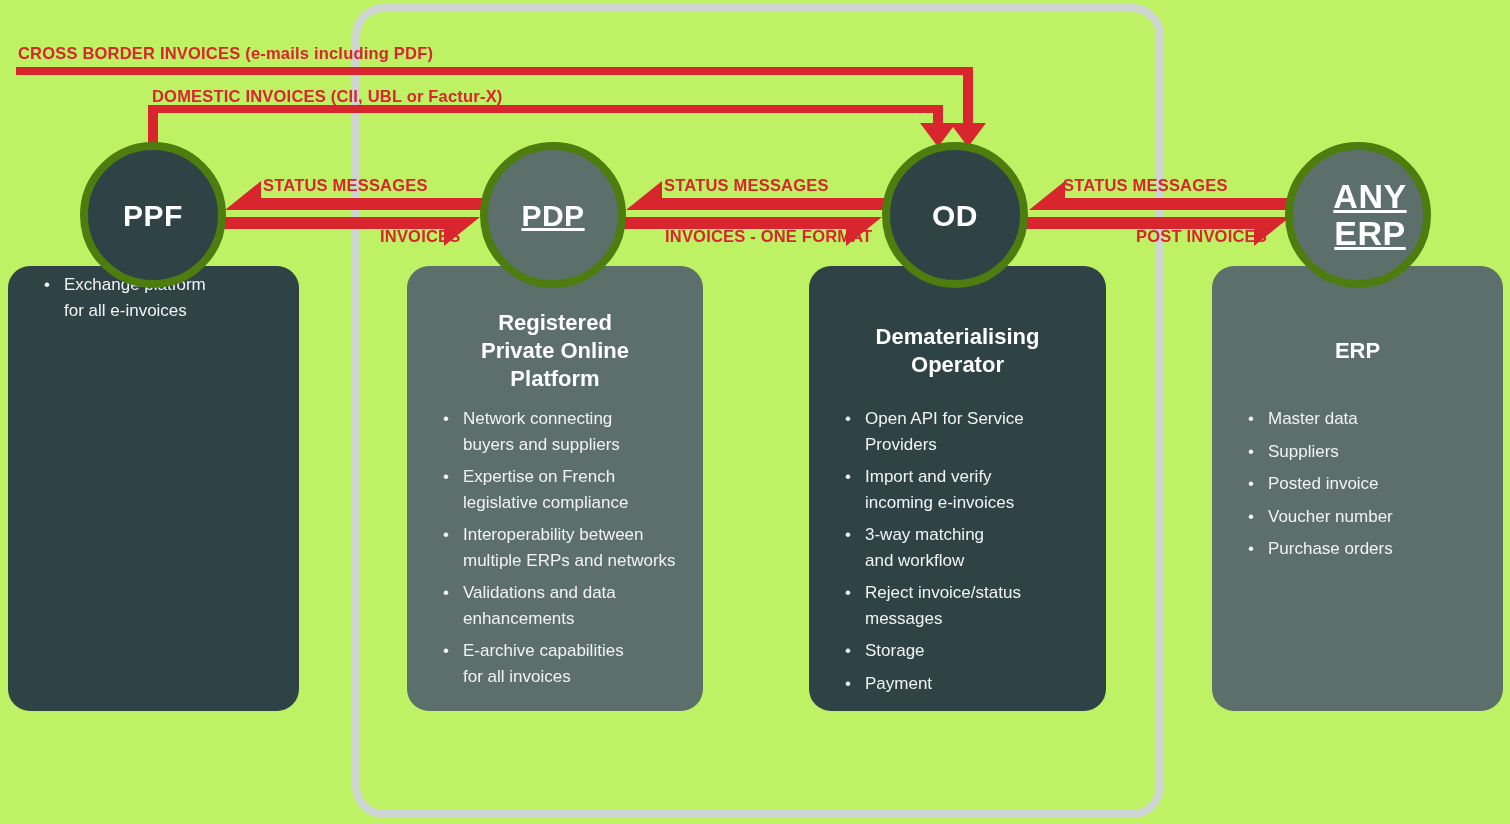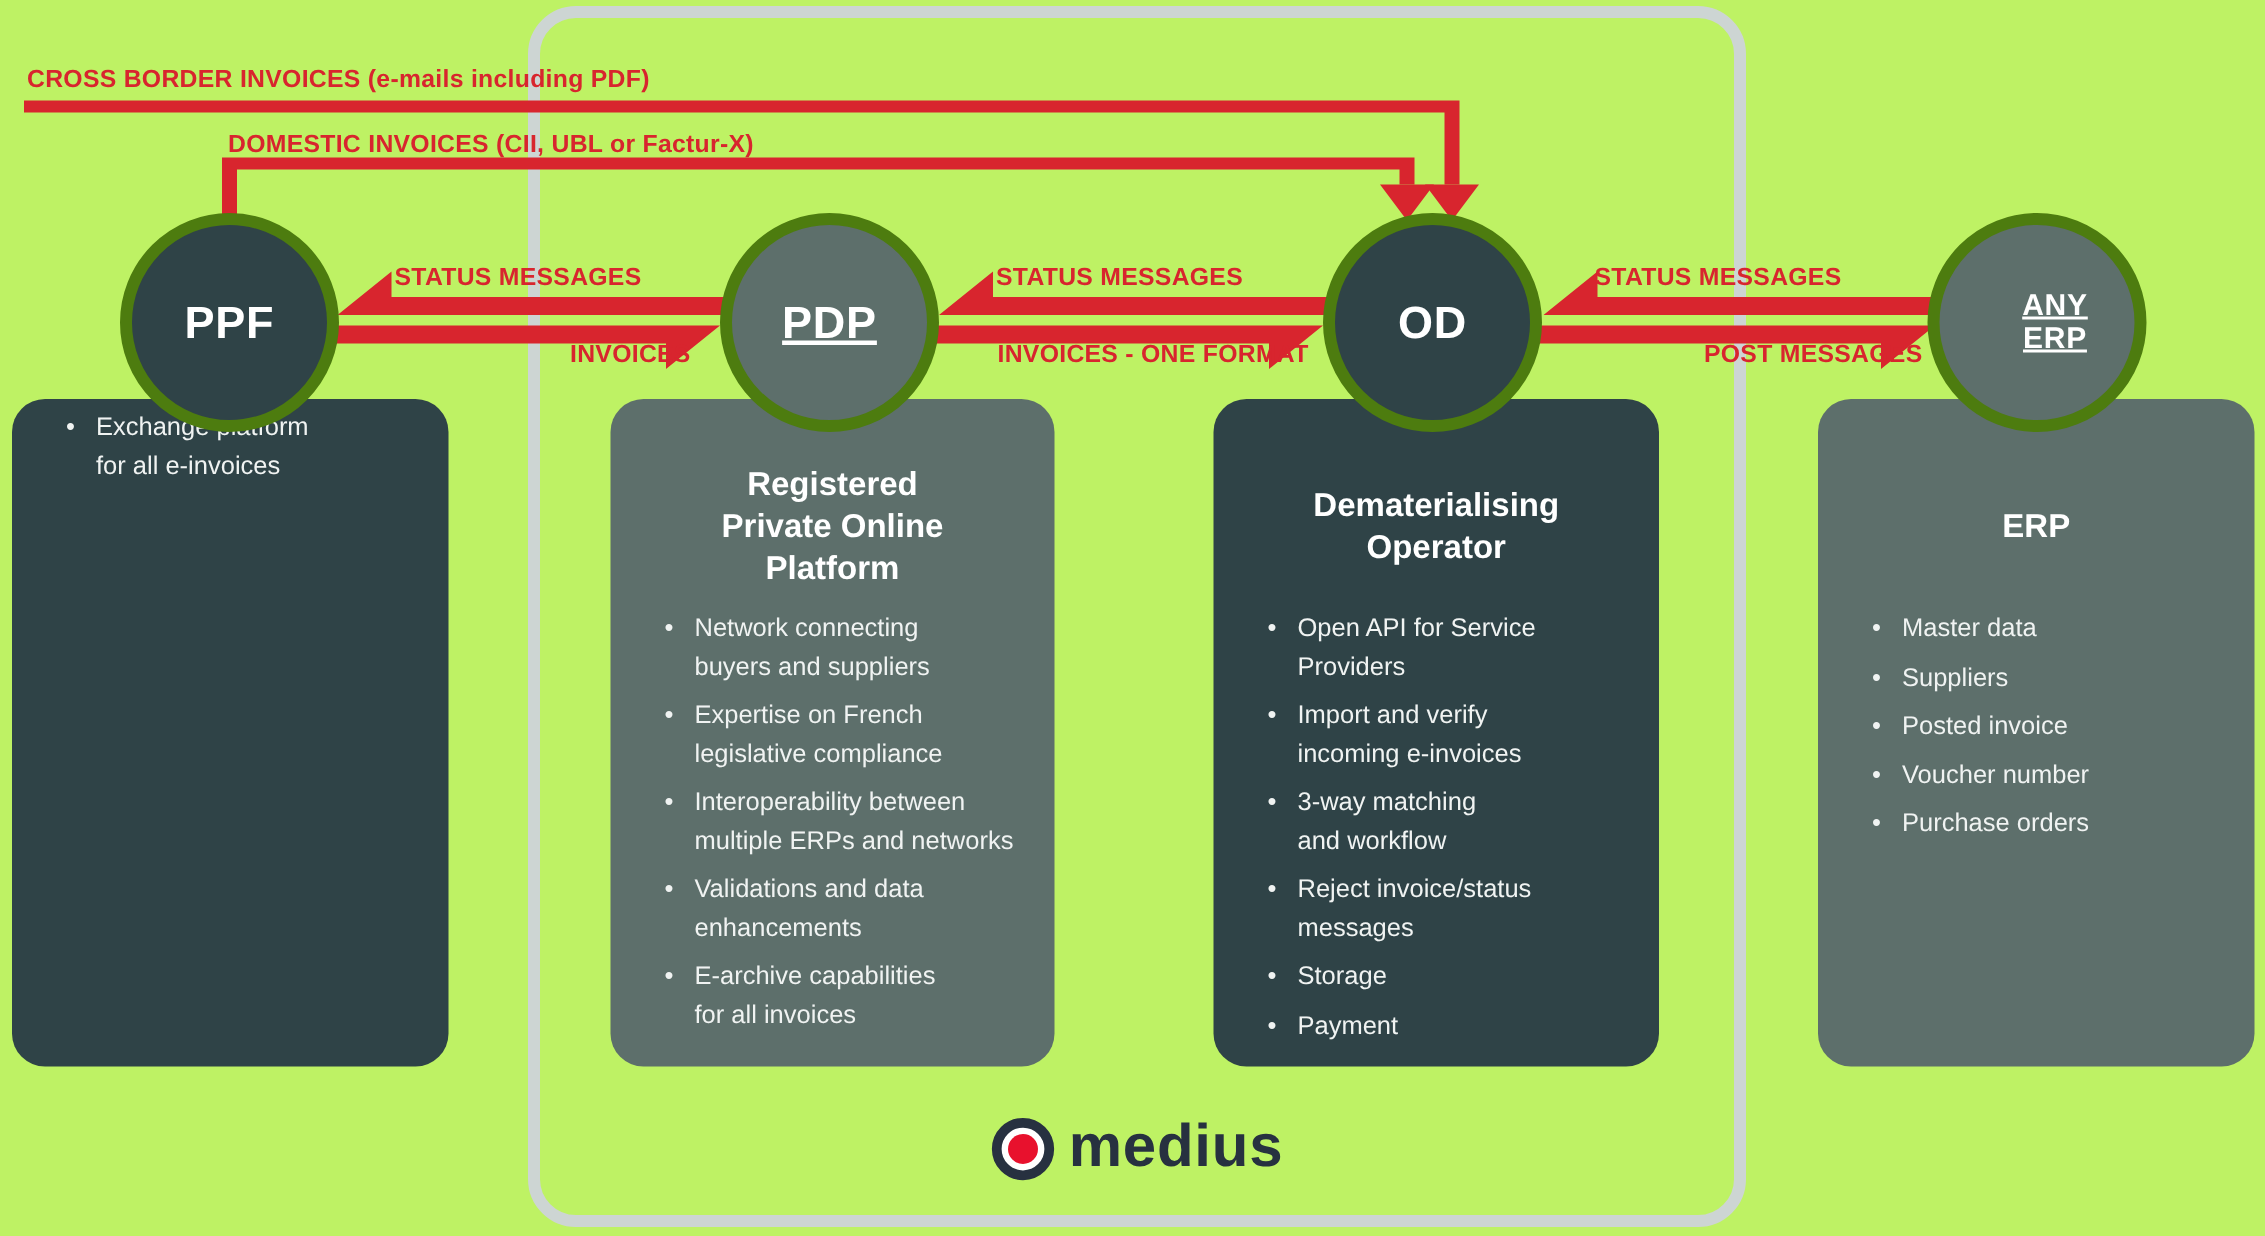"ANY" .circle-label.small { font-size: 20px -> 34px }
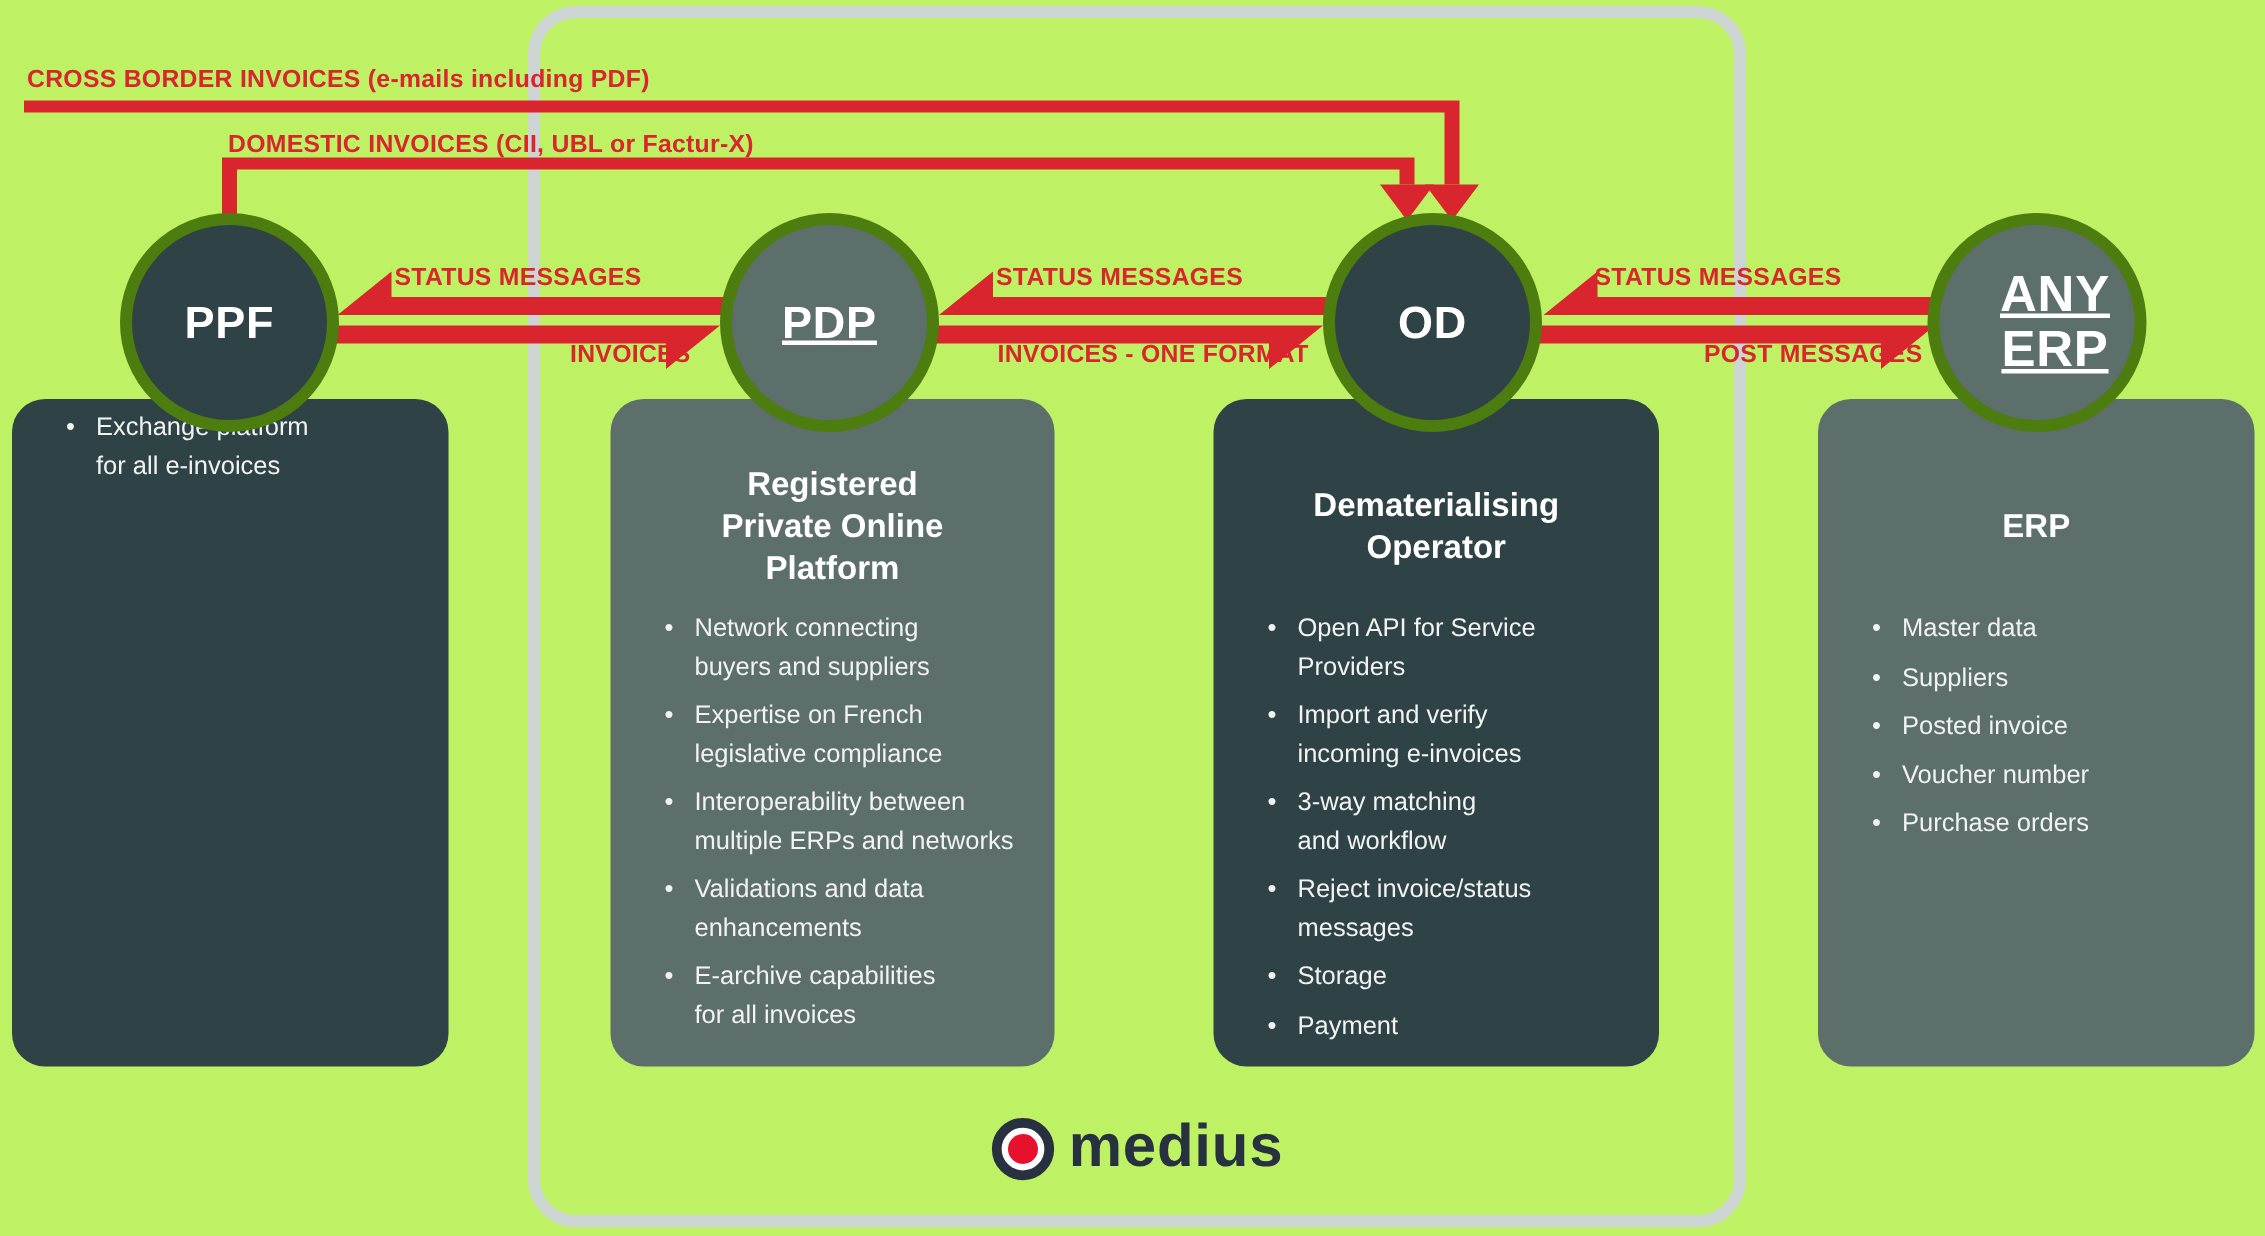"POST MESSAGES" div.flow-label { text: MESSAGES -> INVOICES }
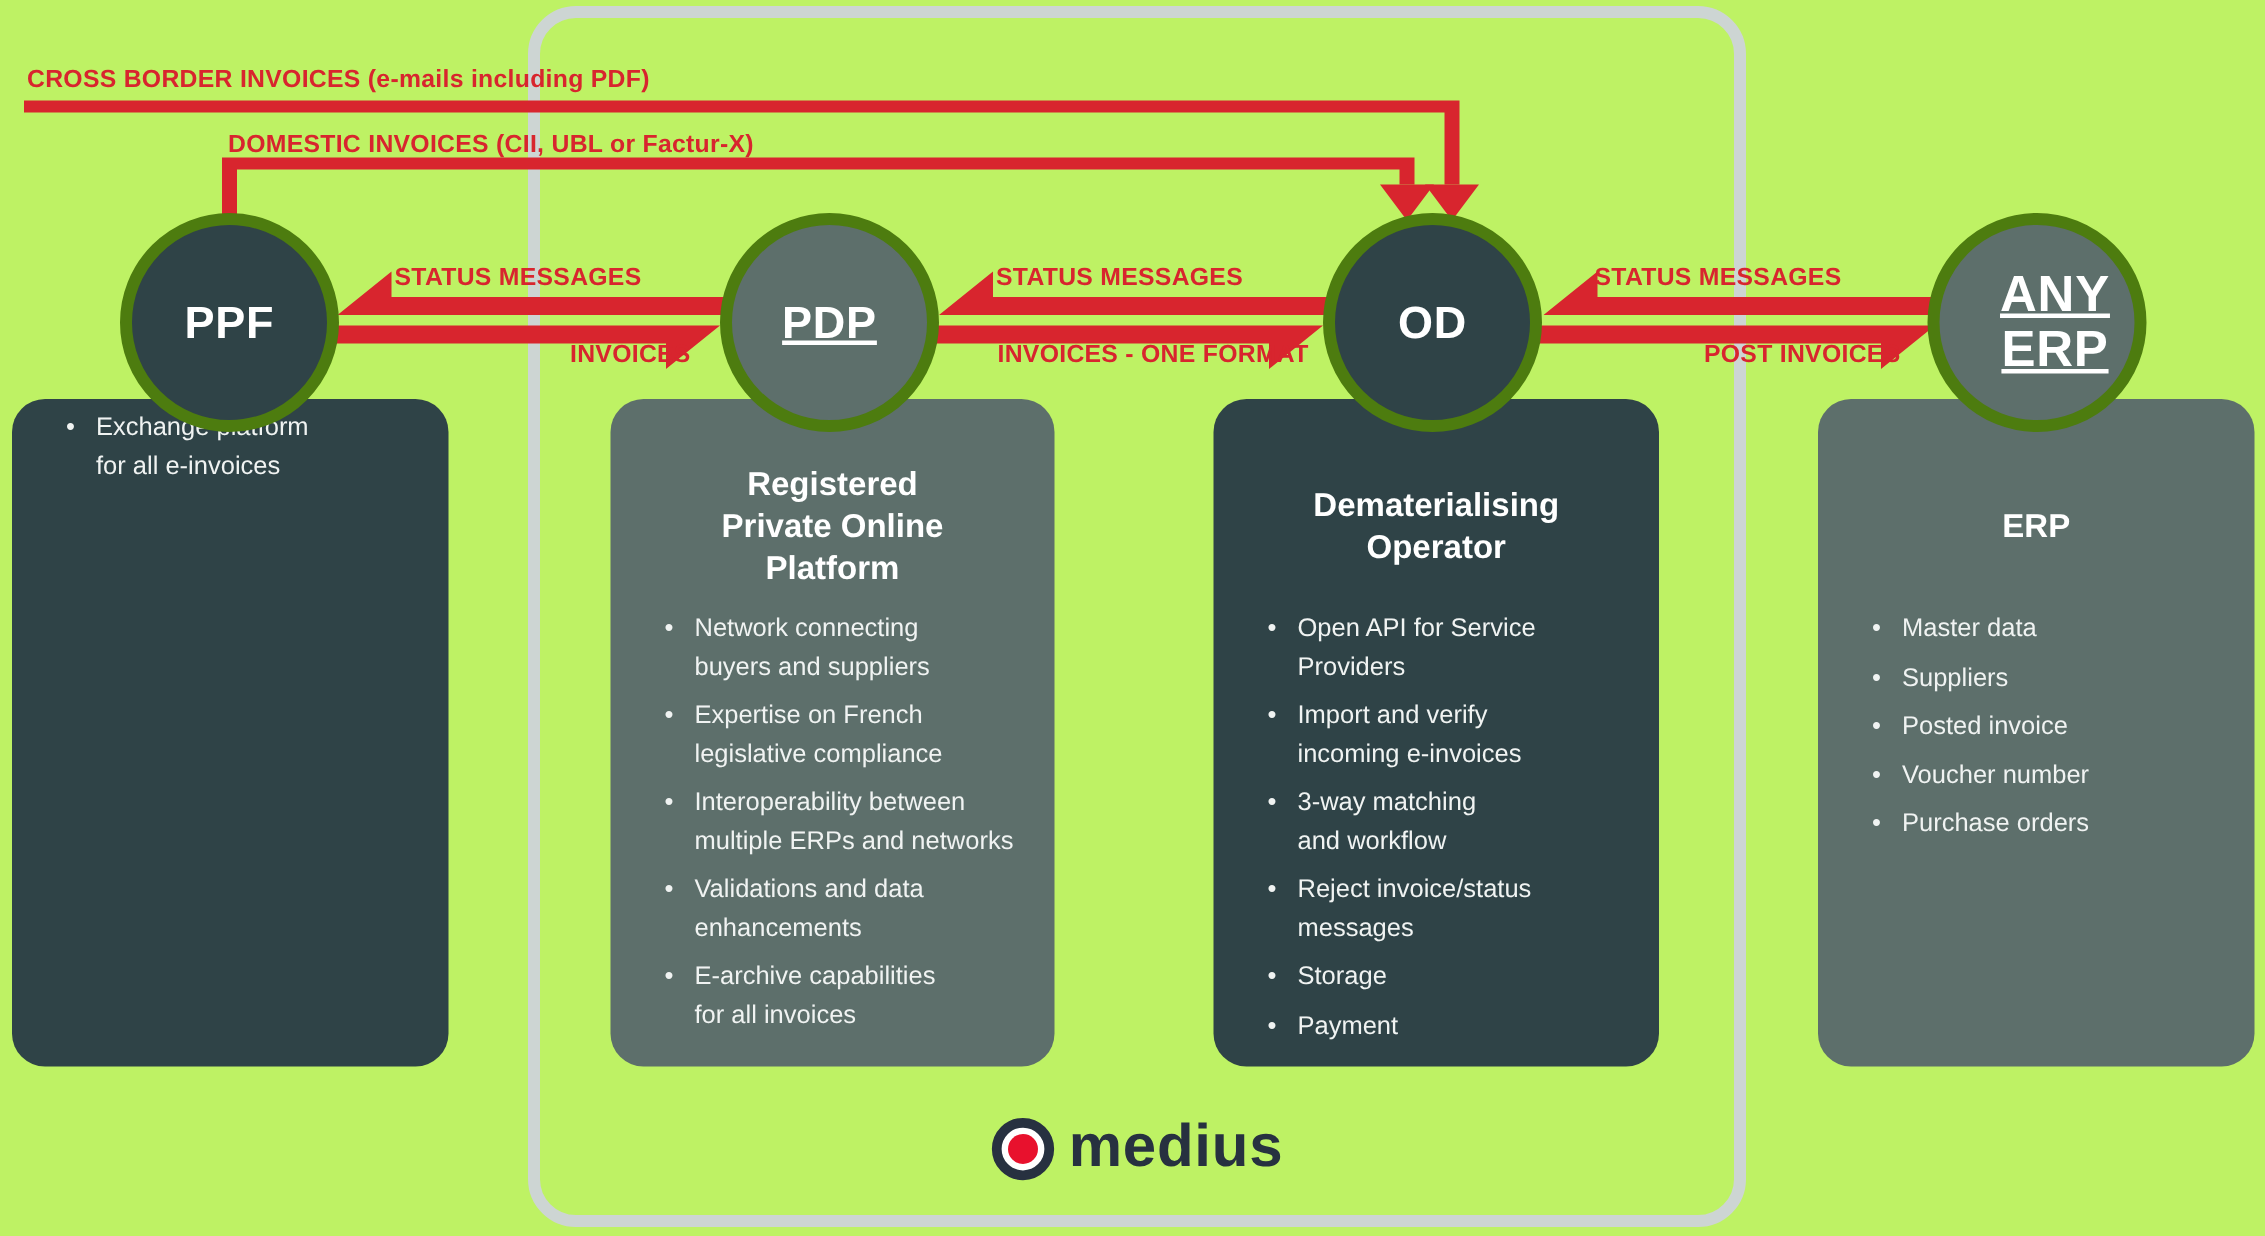"medius" div.logo { html: <div> <svg> <circle></circle> <circle></circle> </svg> <span>medius</span> </div> -> none }
